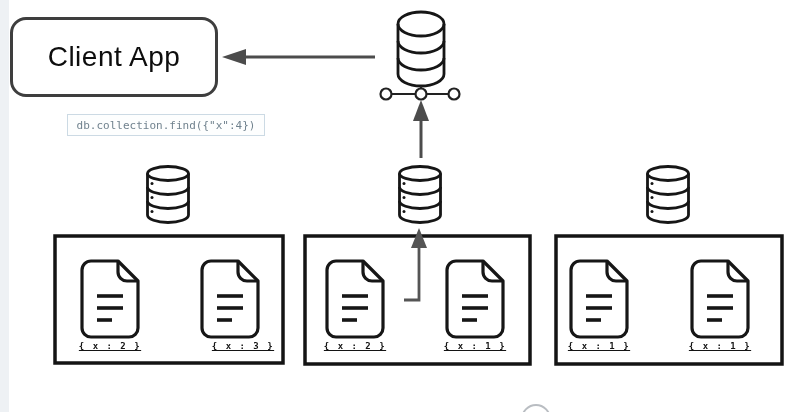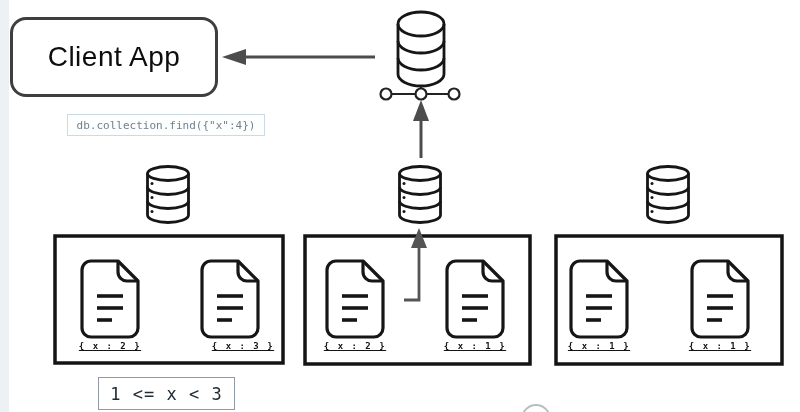"1 <= x < 3" div.range-box { html: <div> <span>1 &lt;= x &lt; 3</span> </div> -> none }
